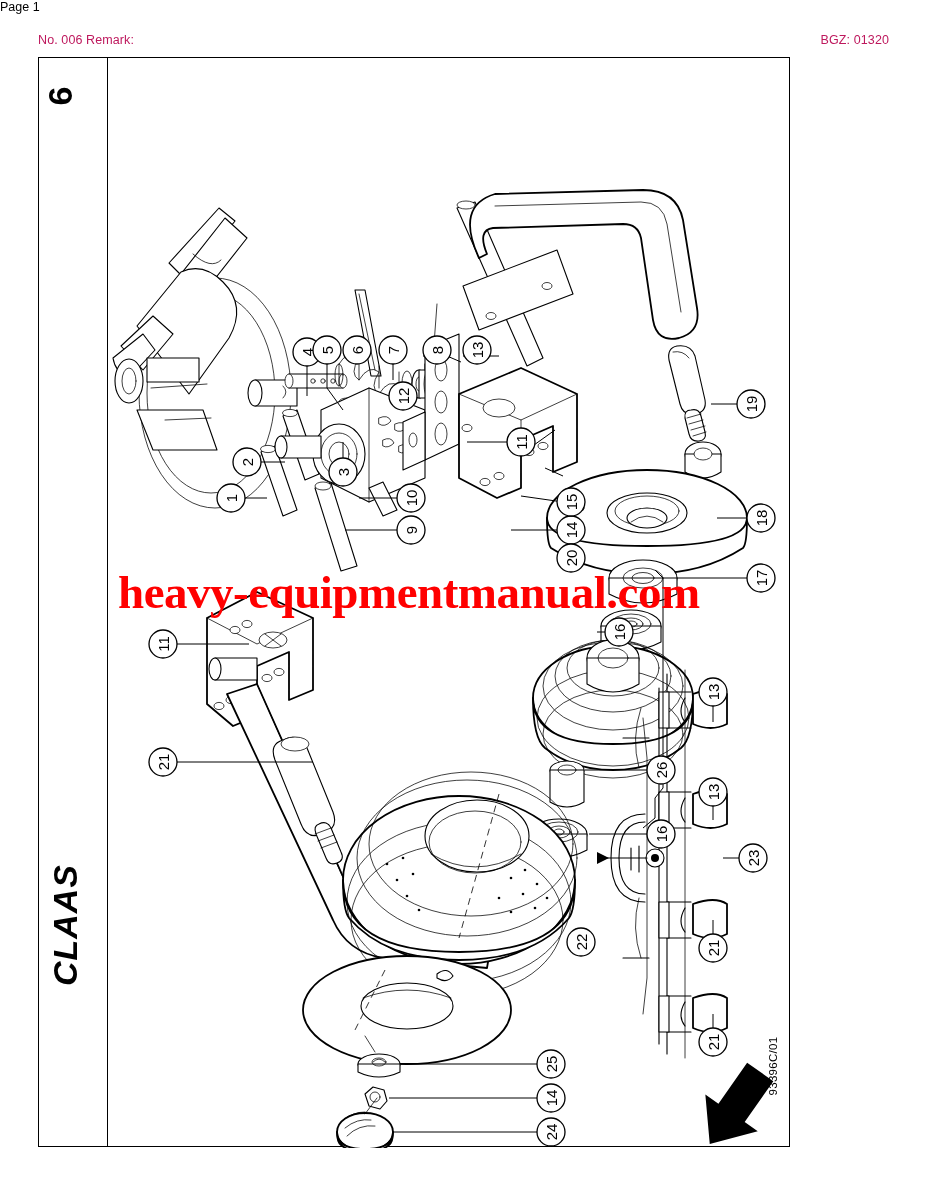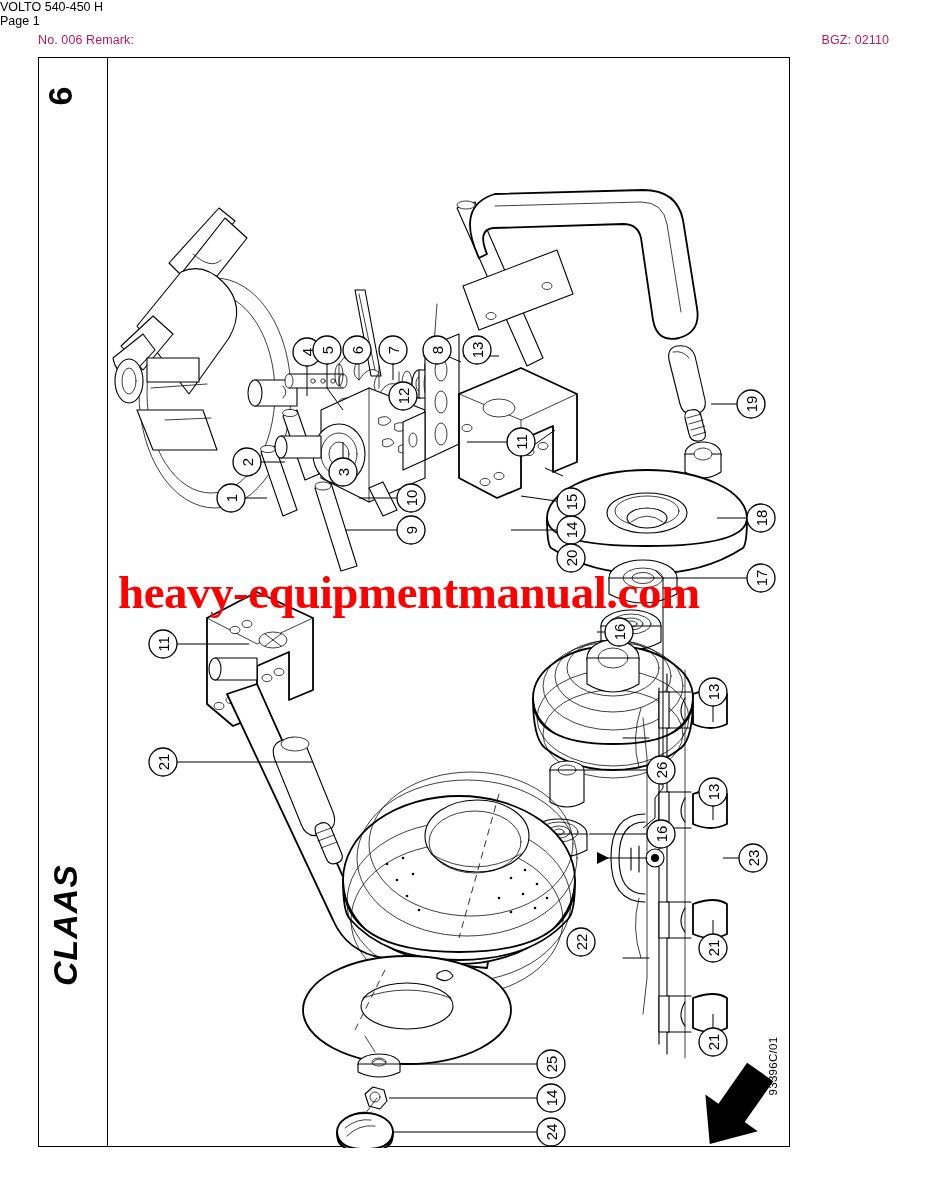"VOLTO 540-450 H" div { html: <div>VOLTO 540-450 H</div> -> none }
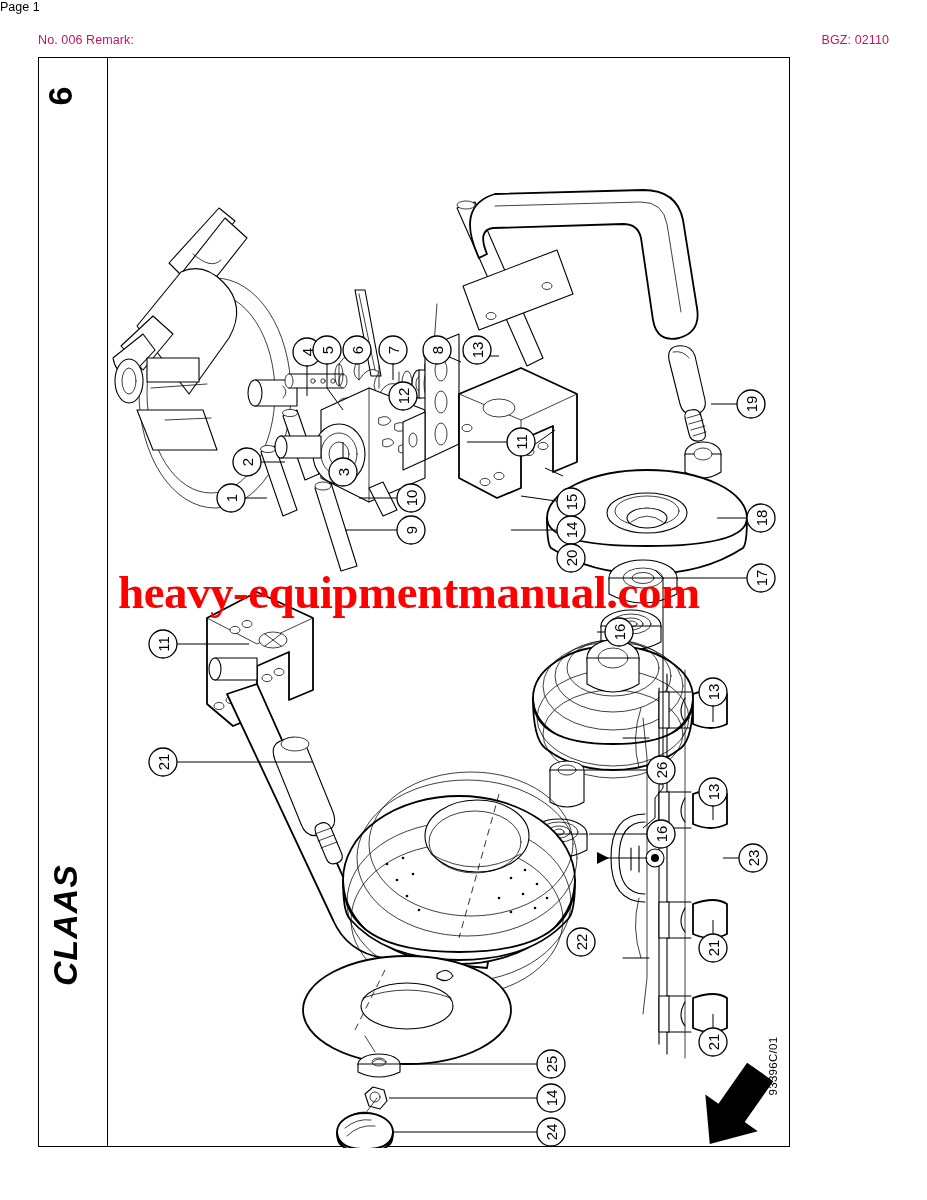"BGZ: 02110" div.hdr { text: 02110 -> 01320 }
